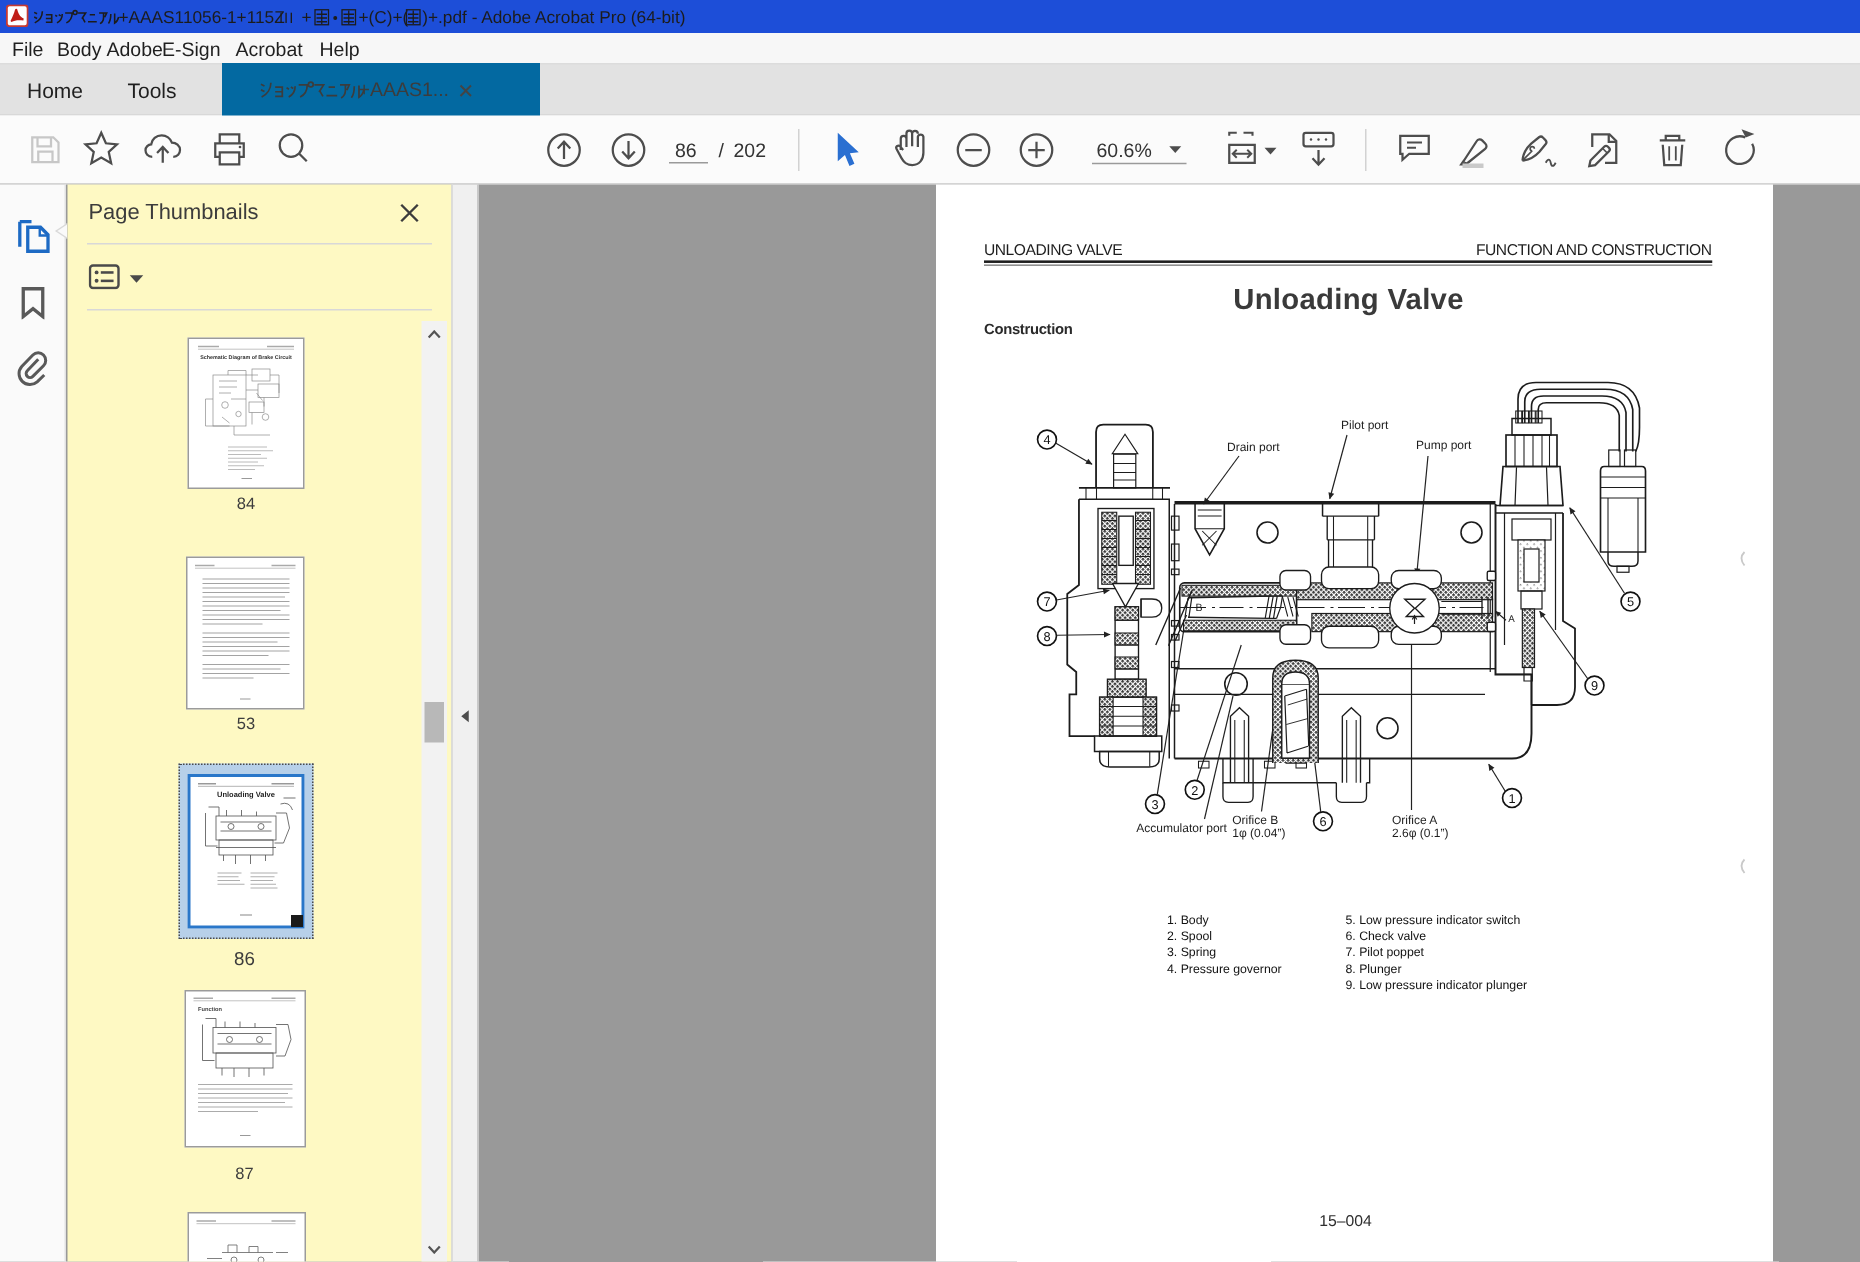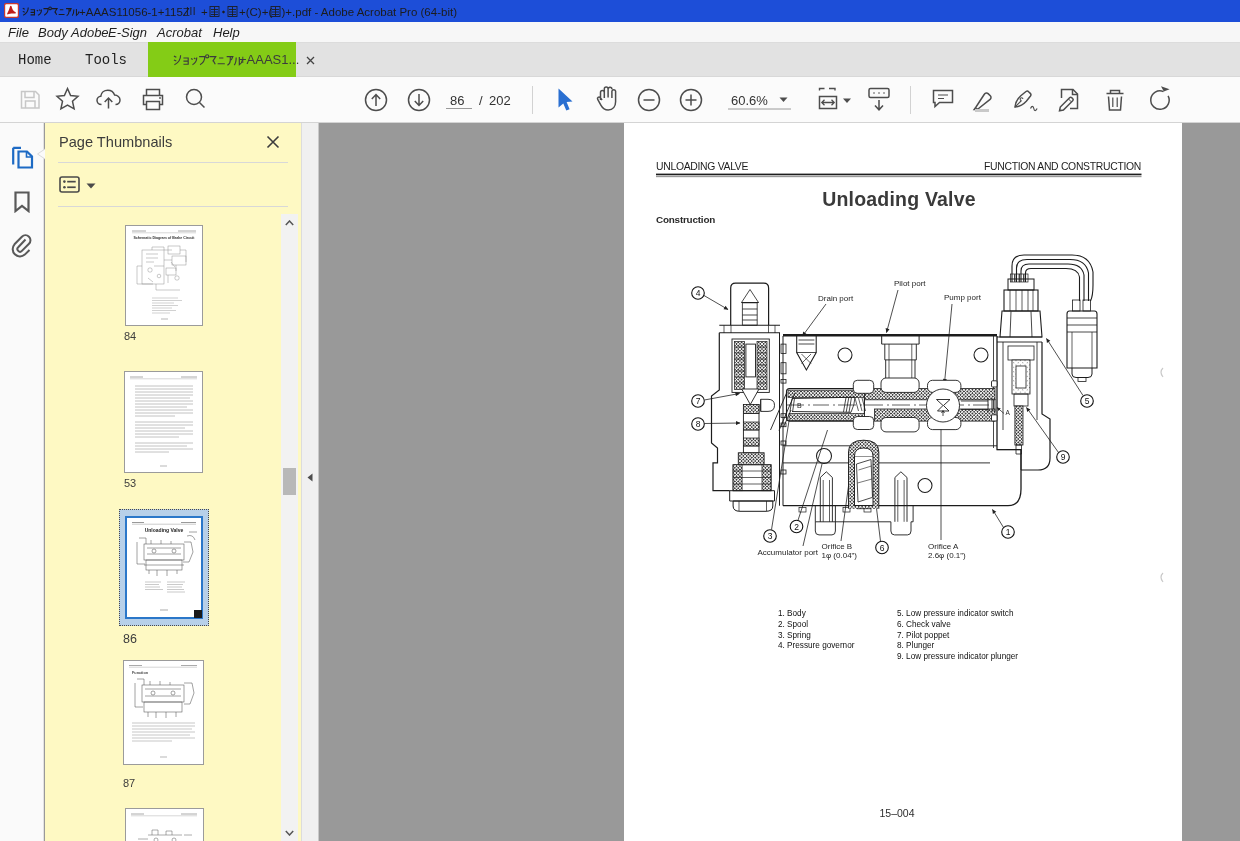"File" #menubar { font-style: italic -> none }
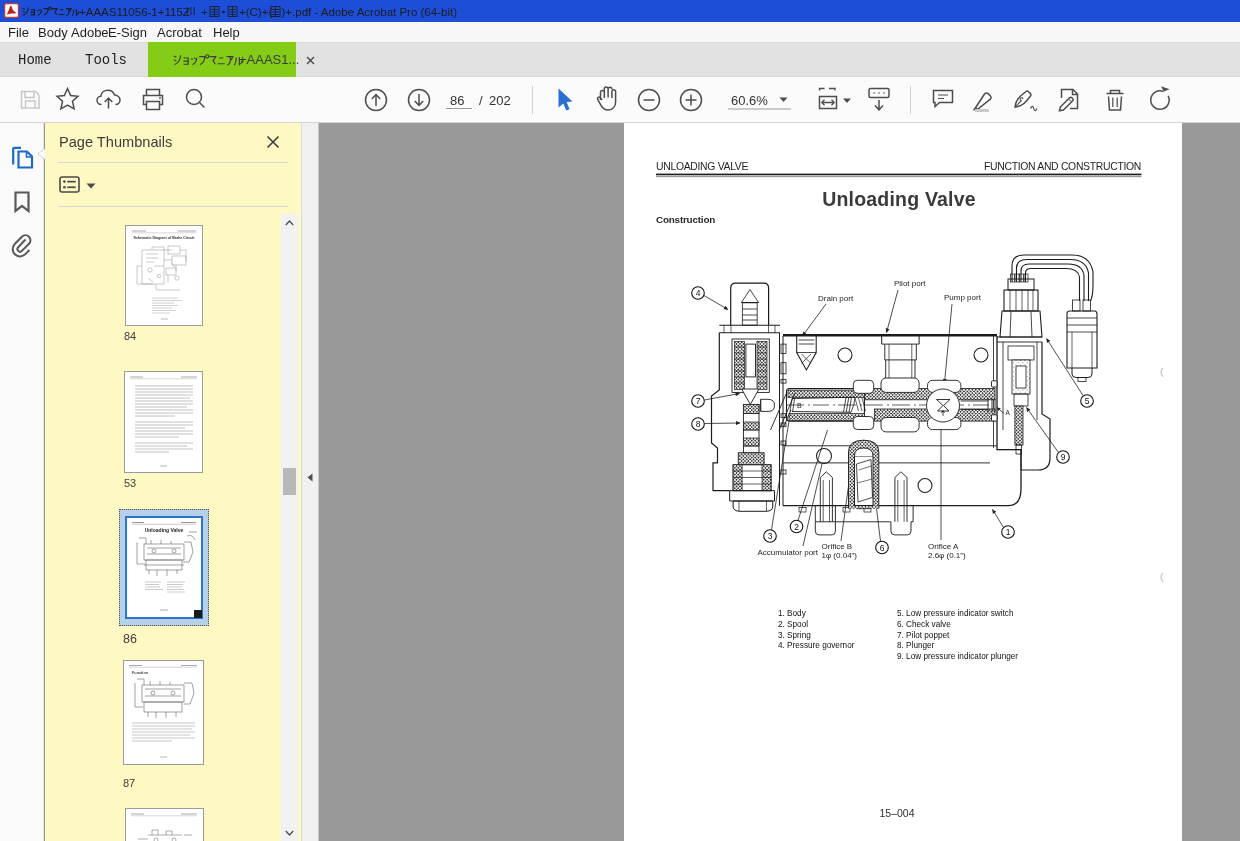"Home" .tabtxt { font-family: Liberation Mono, monospace -> none }
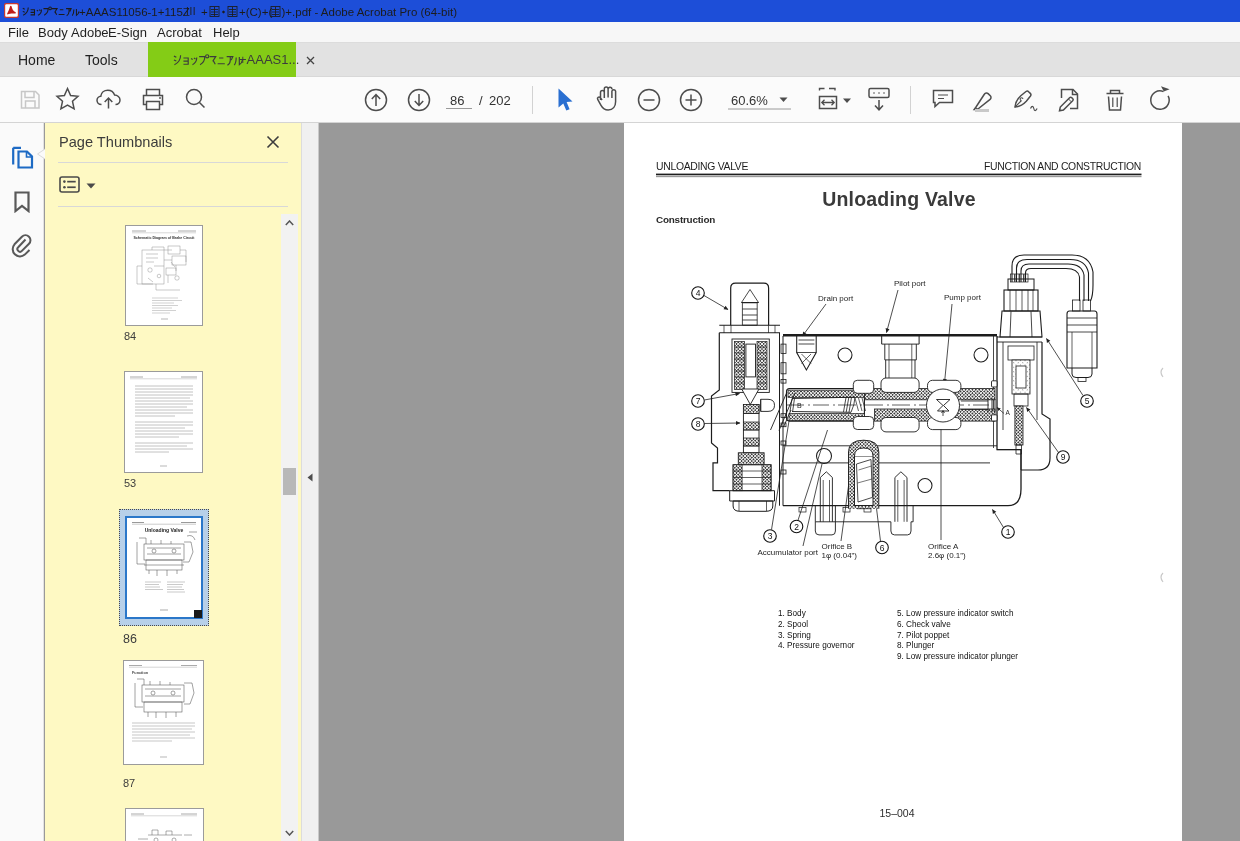"+AAAS1..." #activetab { background: #84cc16 -> #0369a1; width: 148px -> 212px }
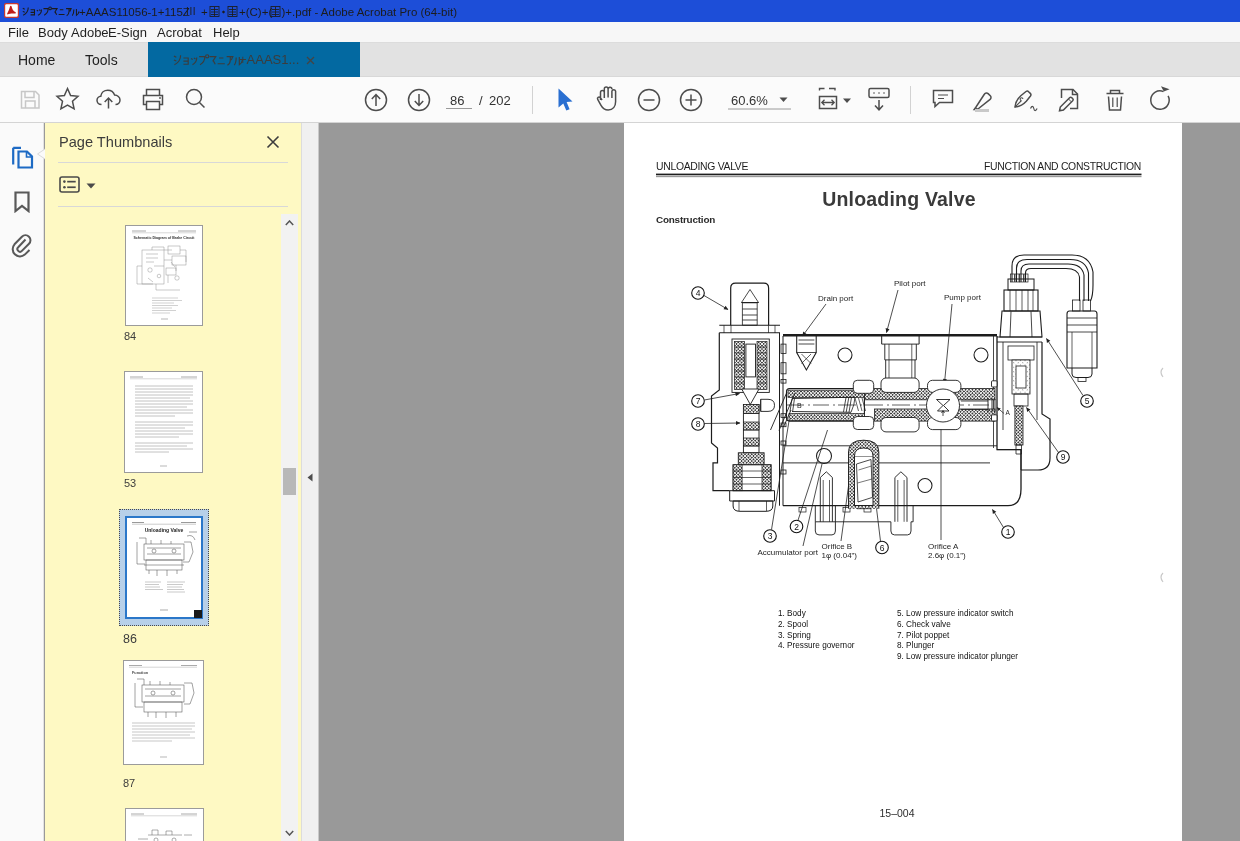"84" .thumbnum { text-align: none -> center }
